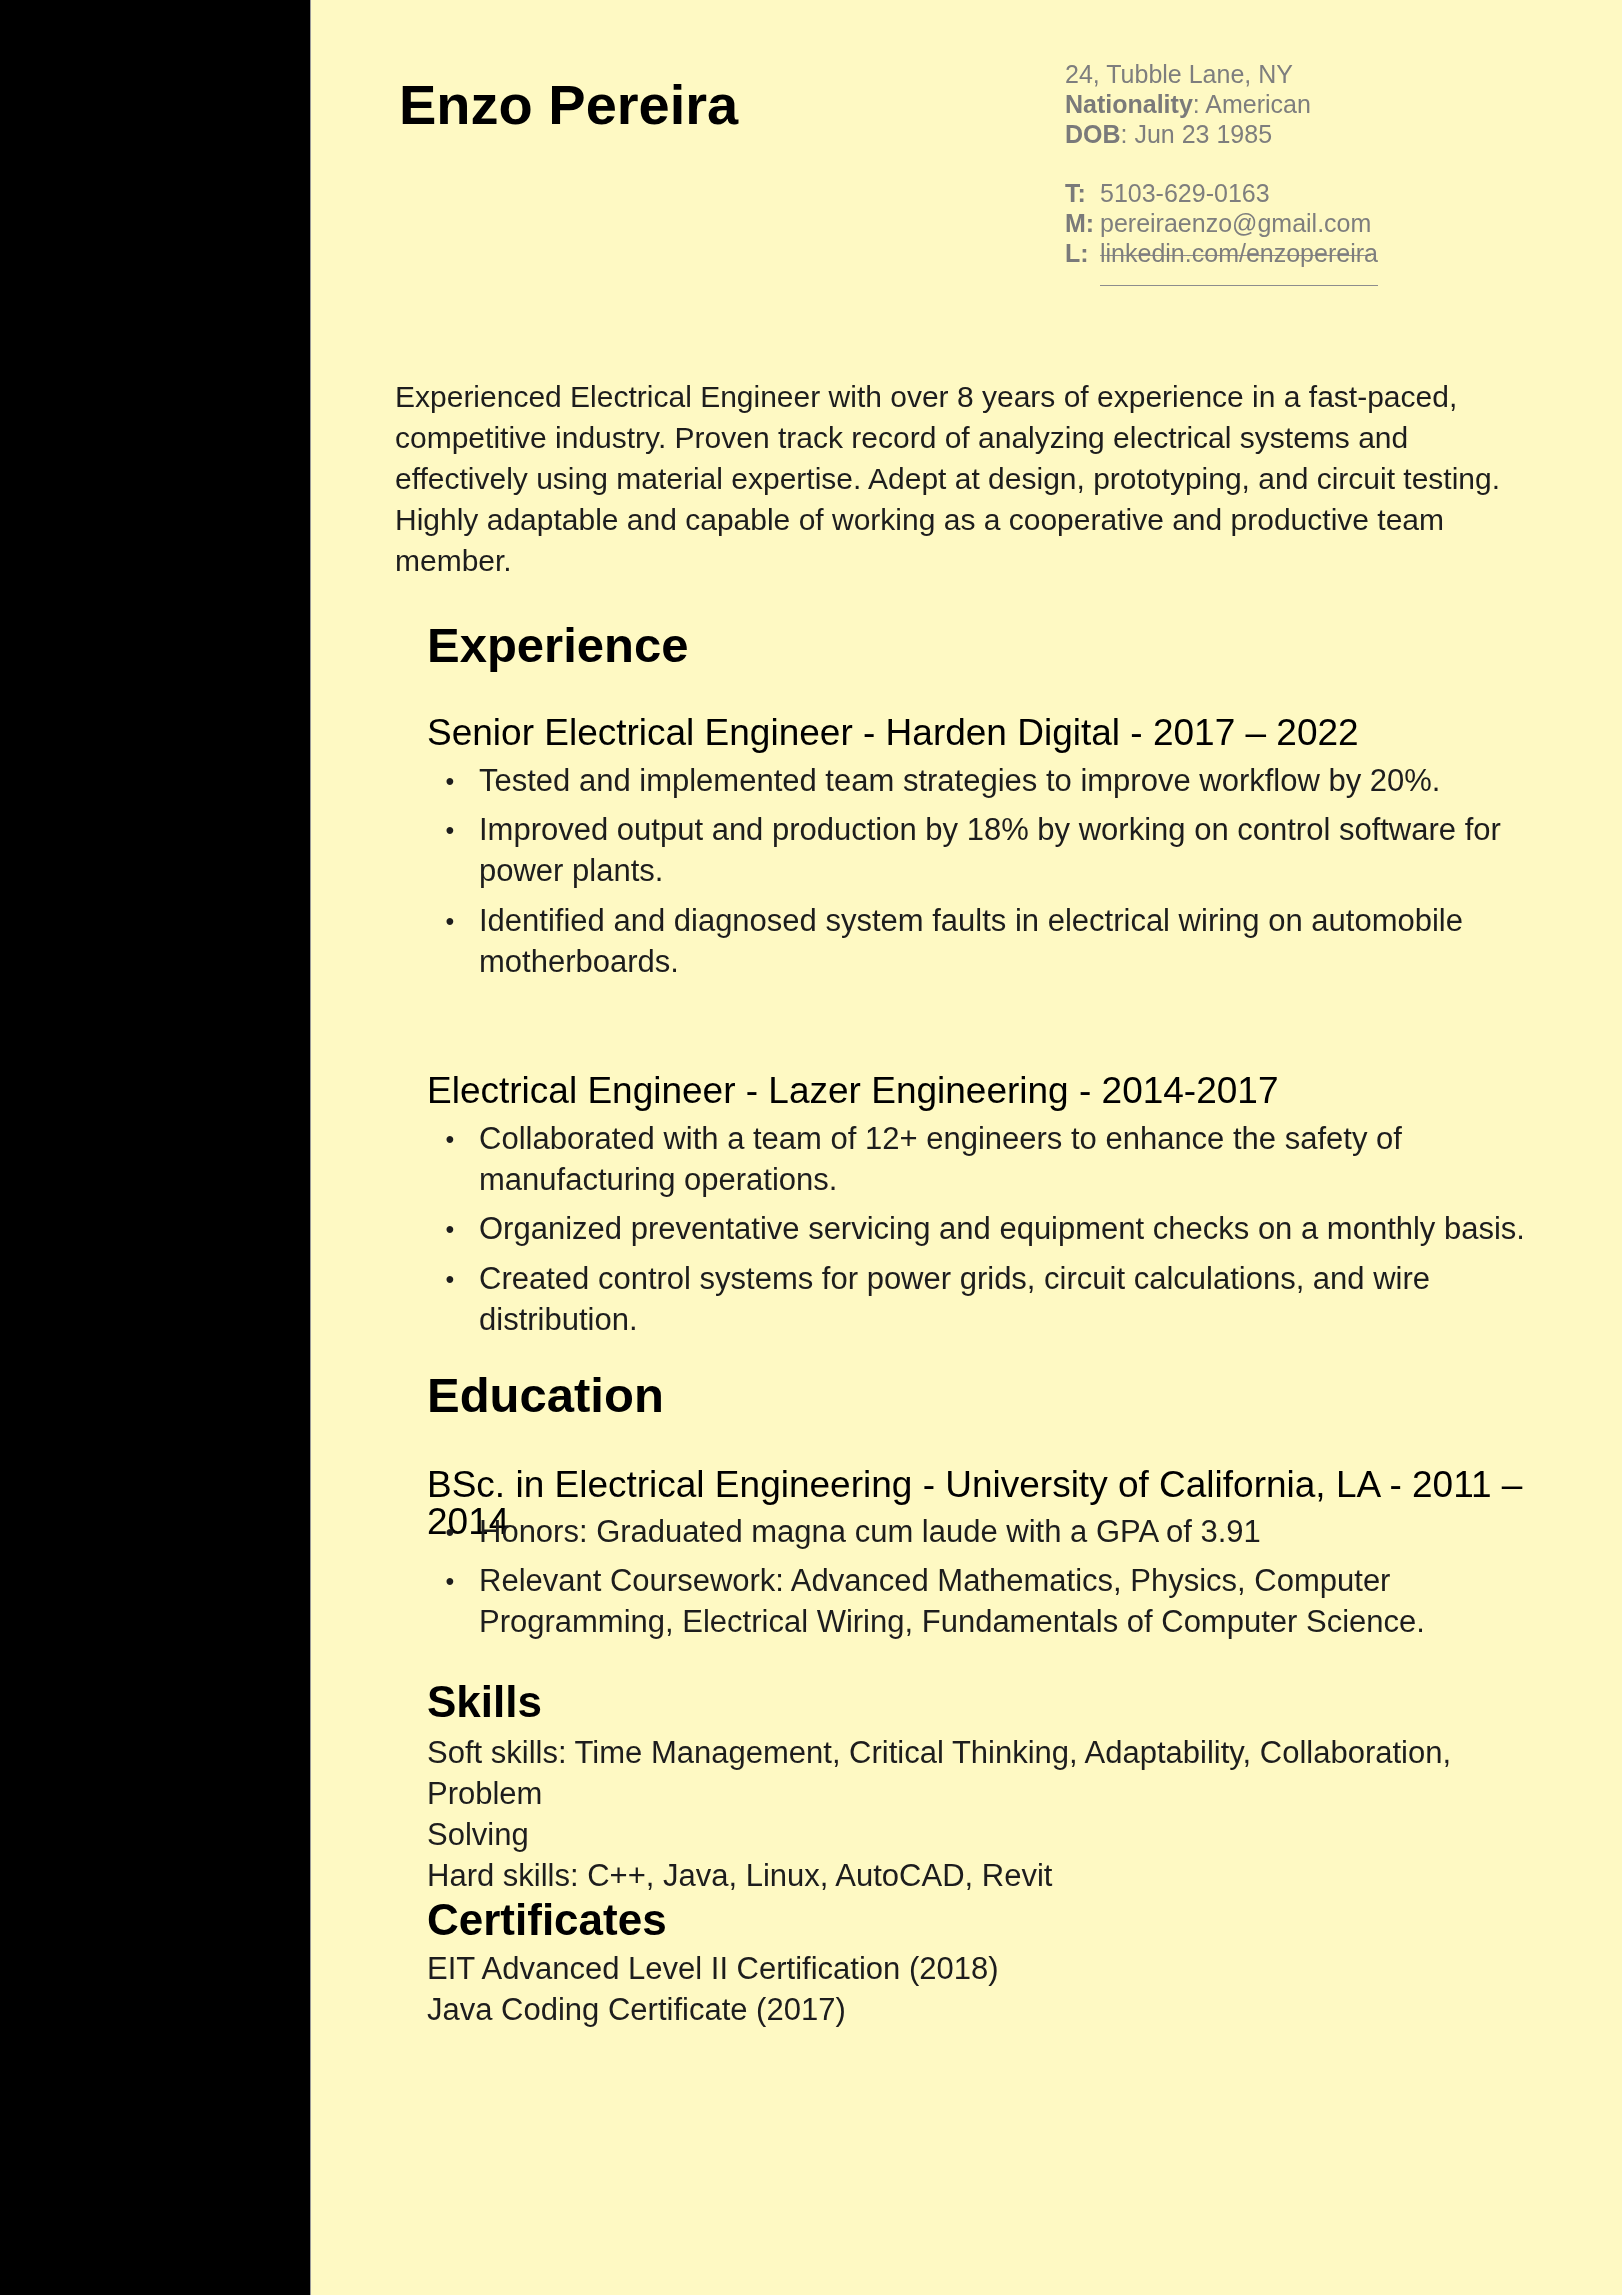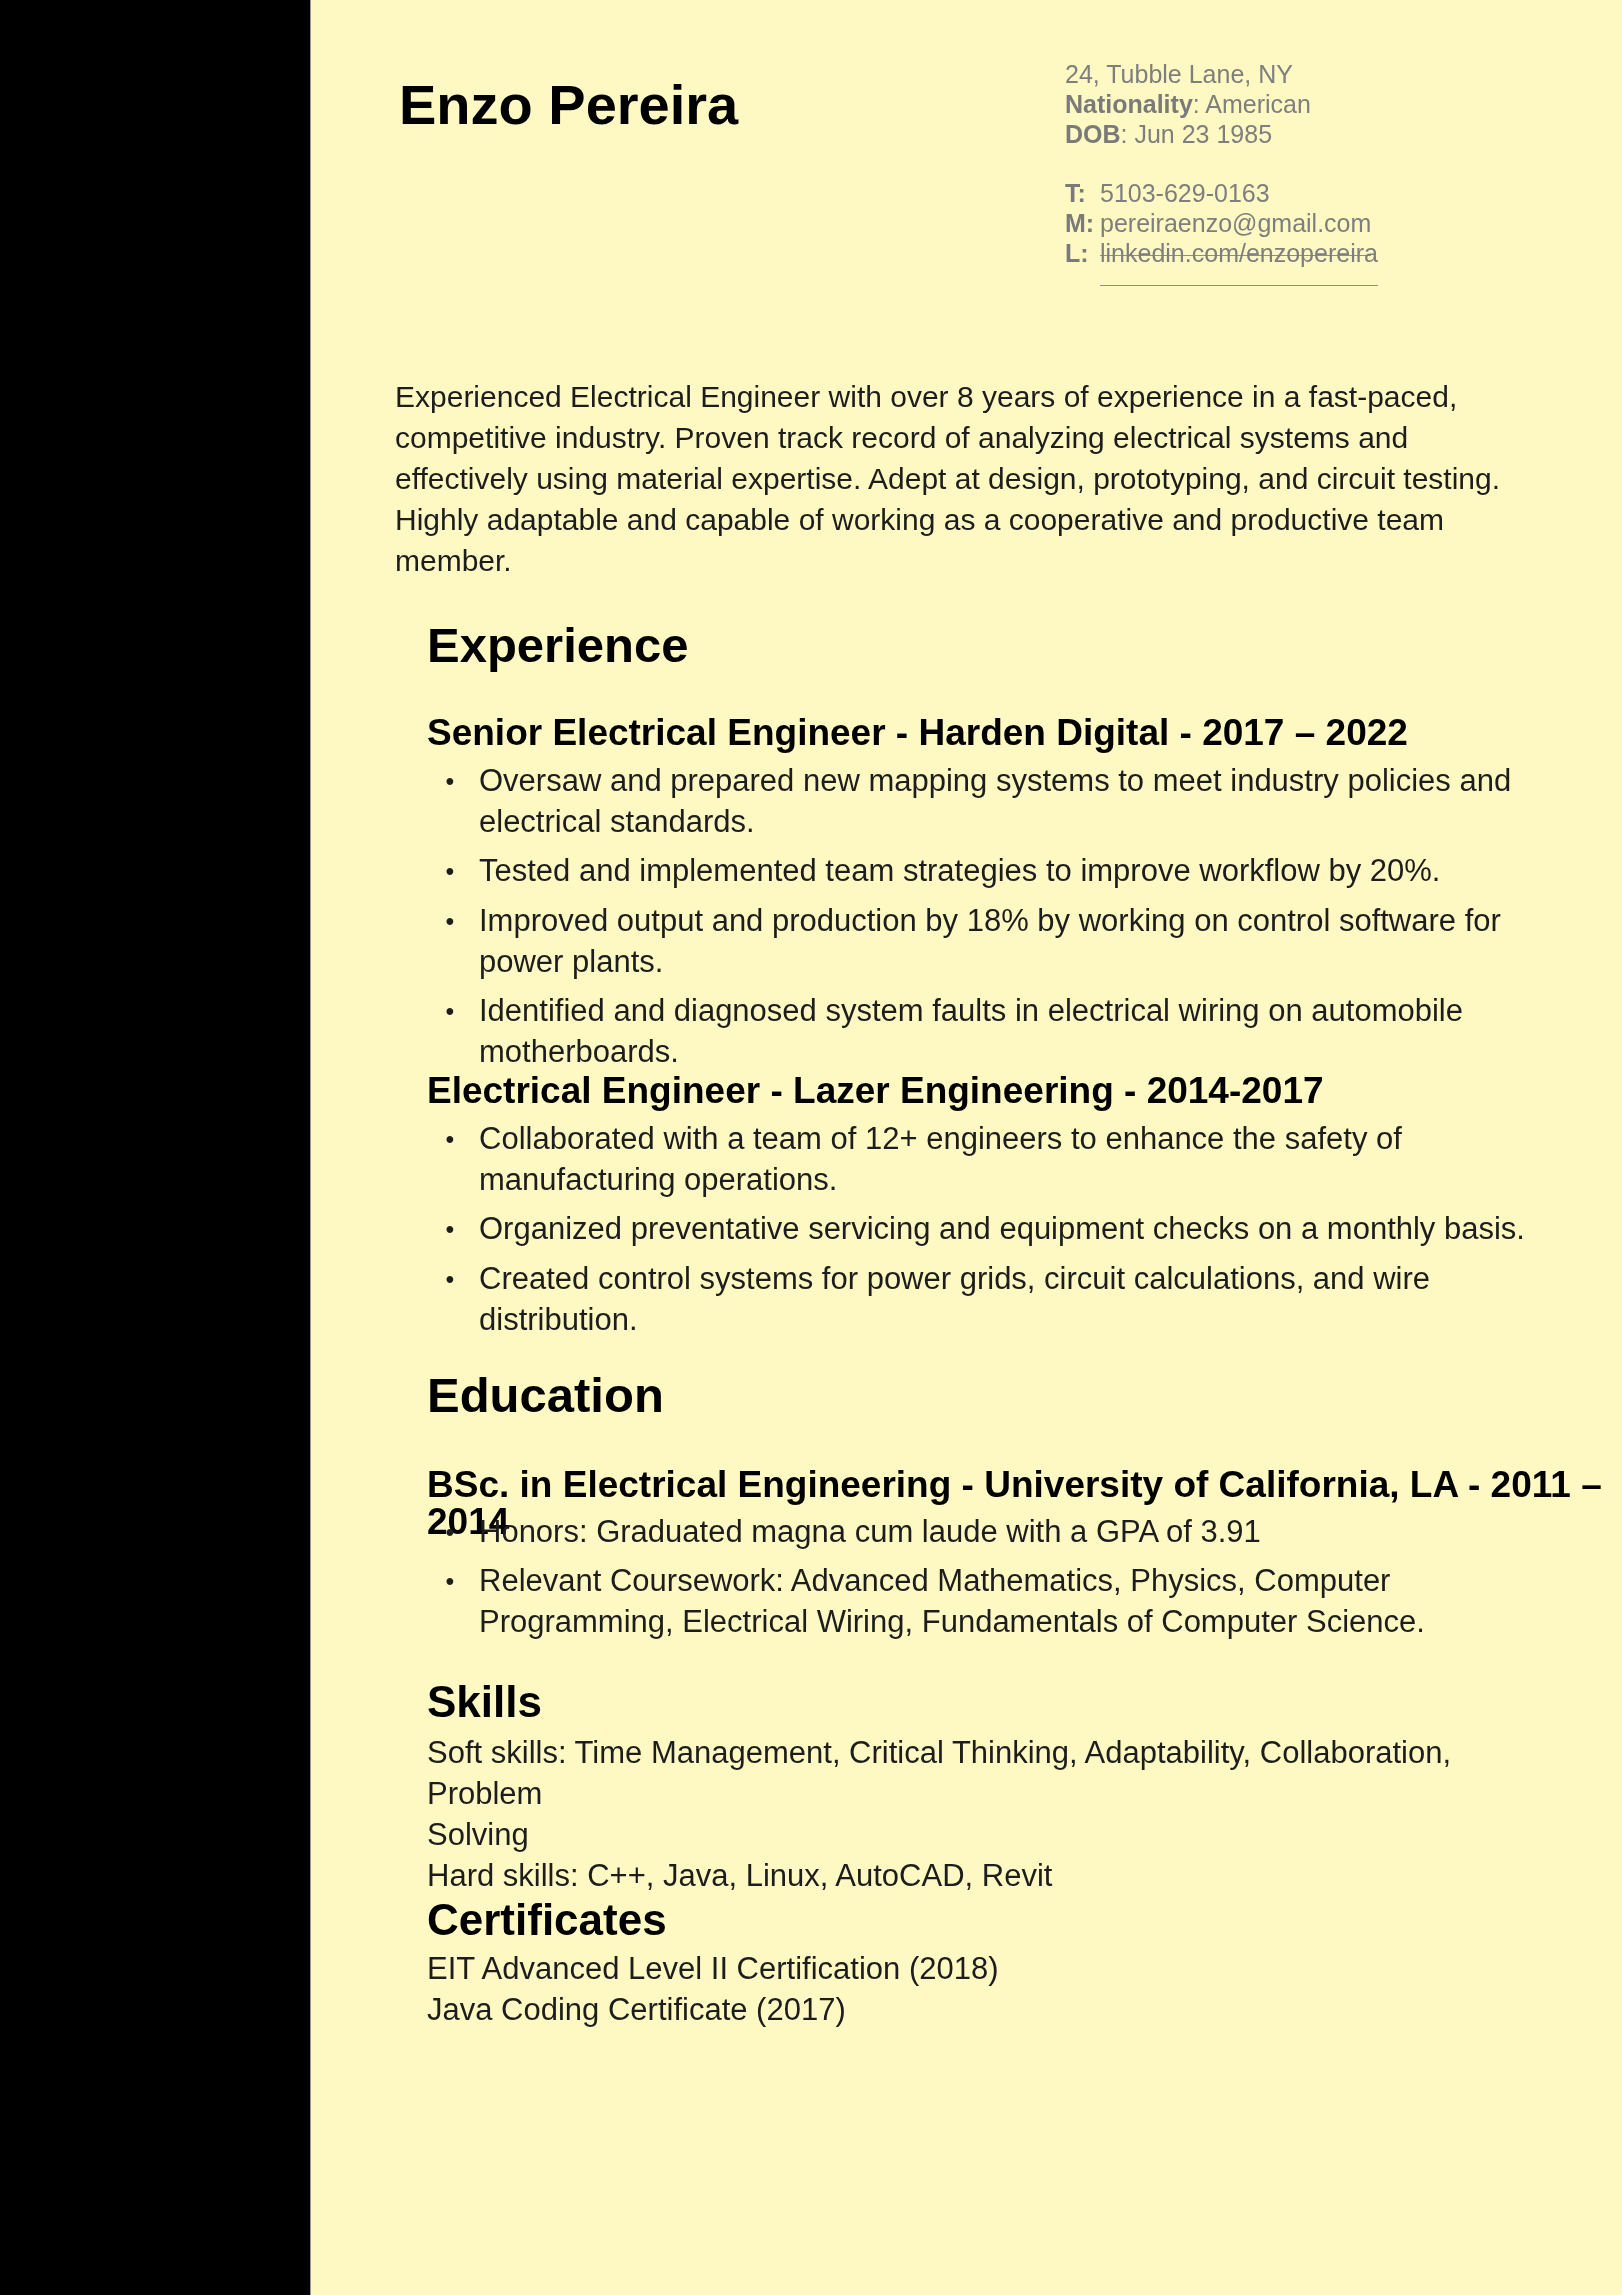"Senior Electrical Engineer - Harden" .item-title { font-weight: 700 -> 400 }
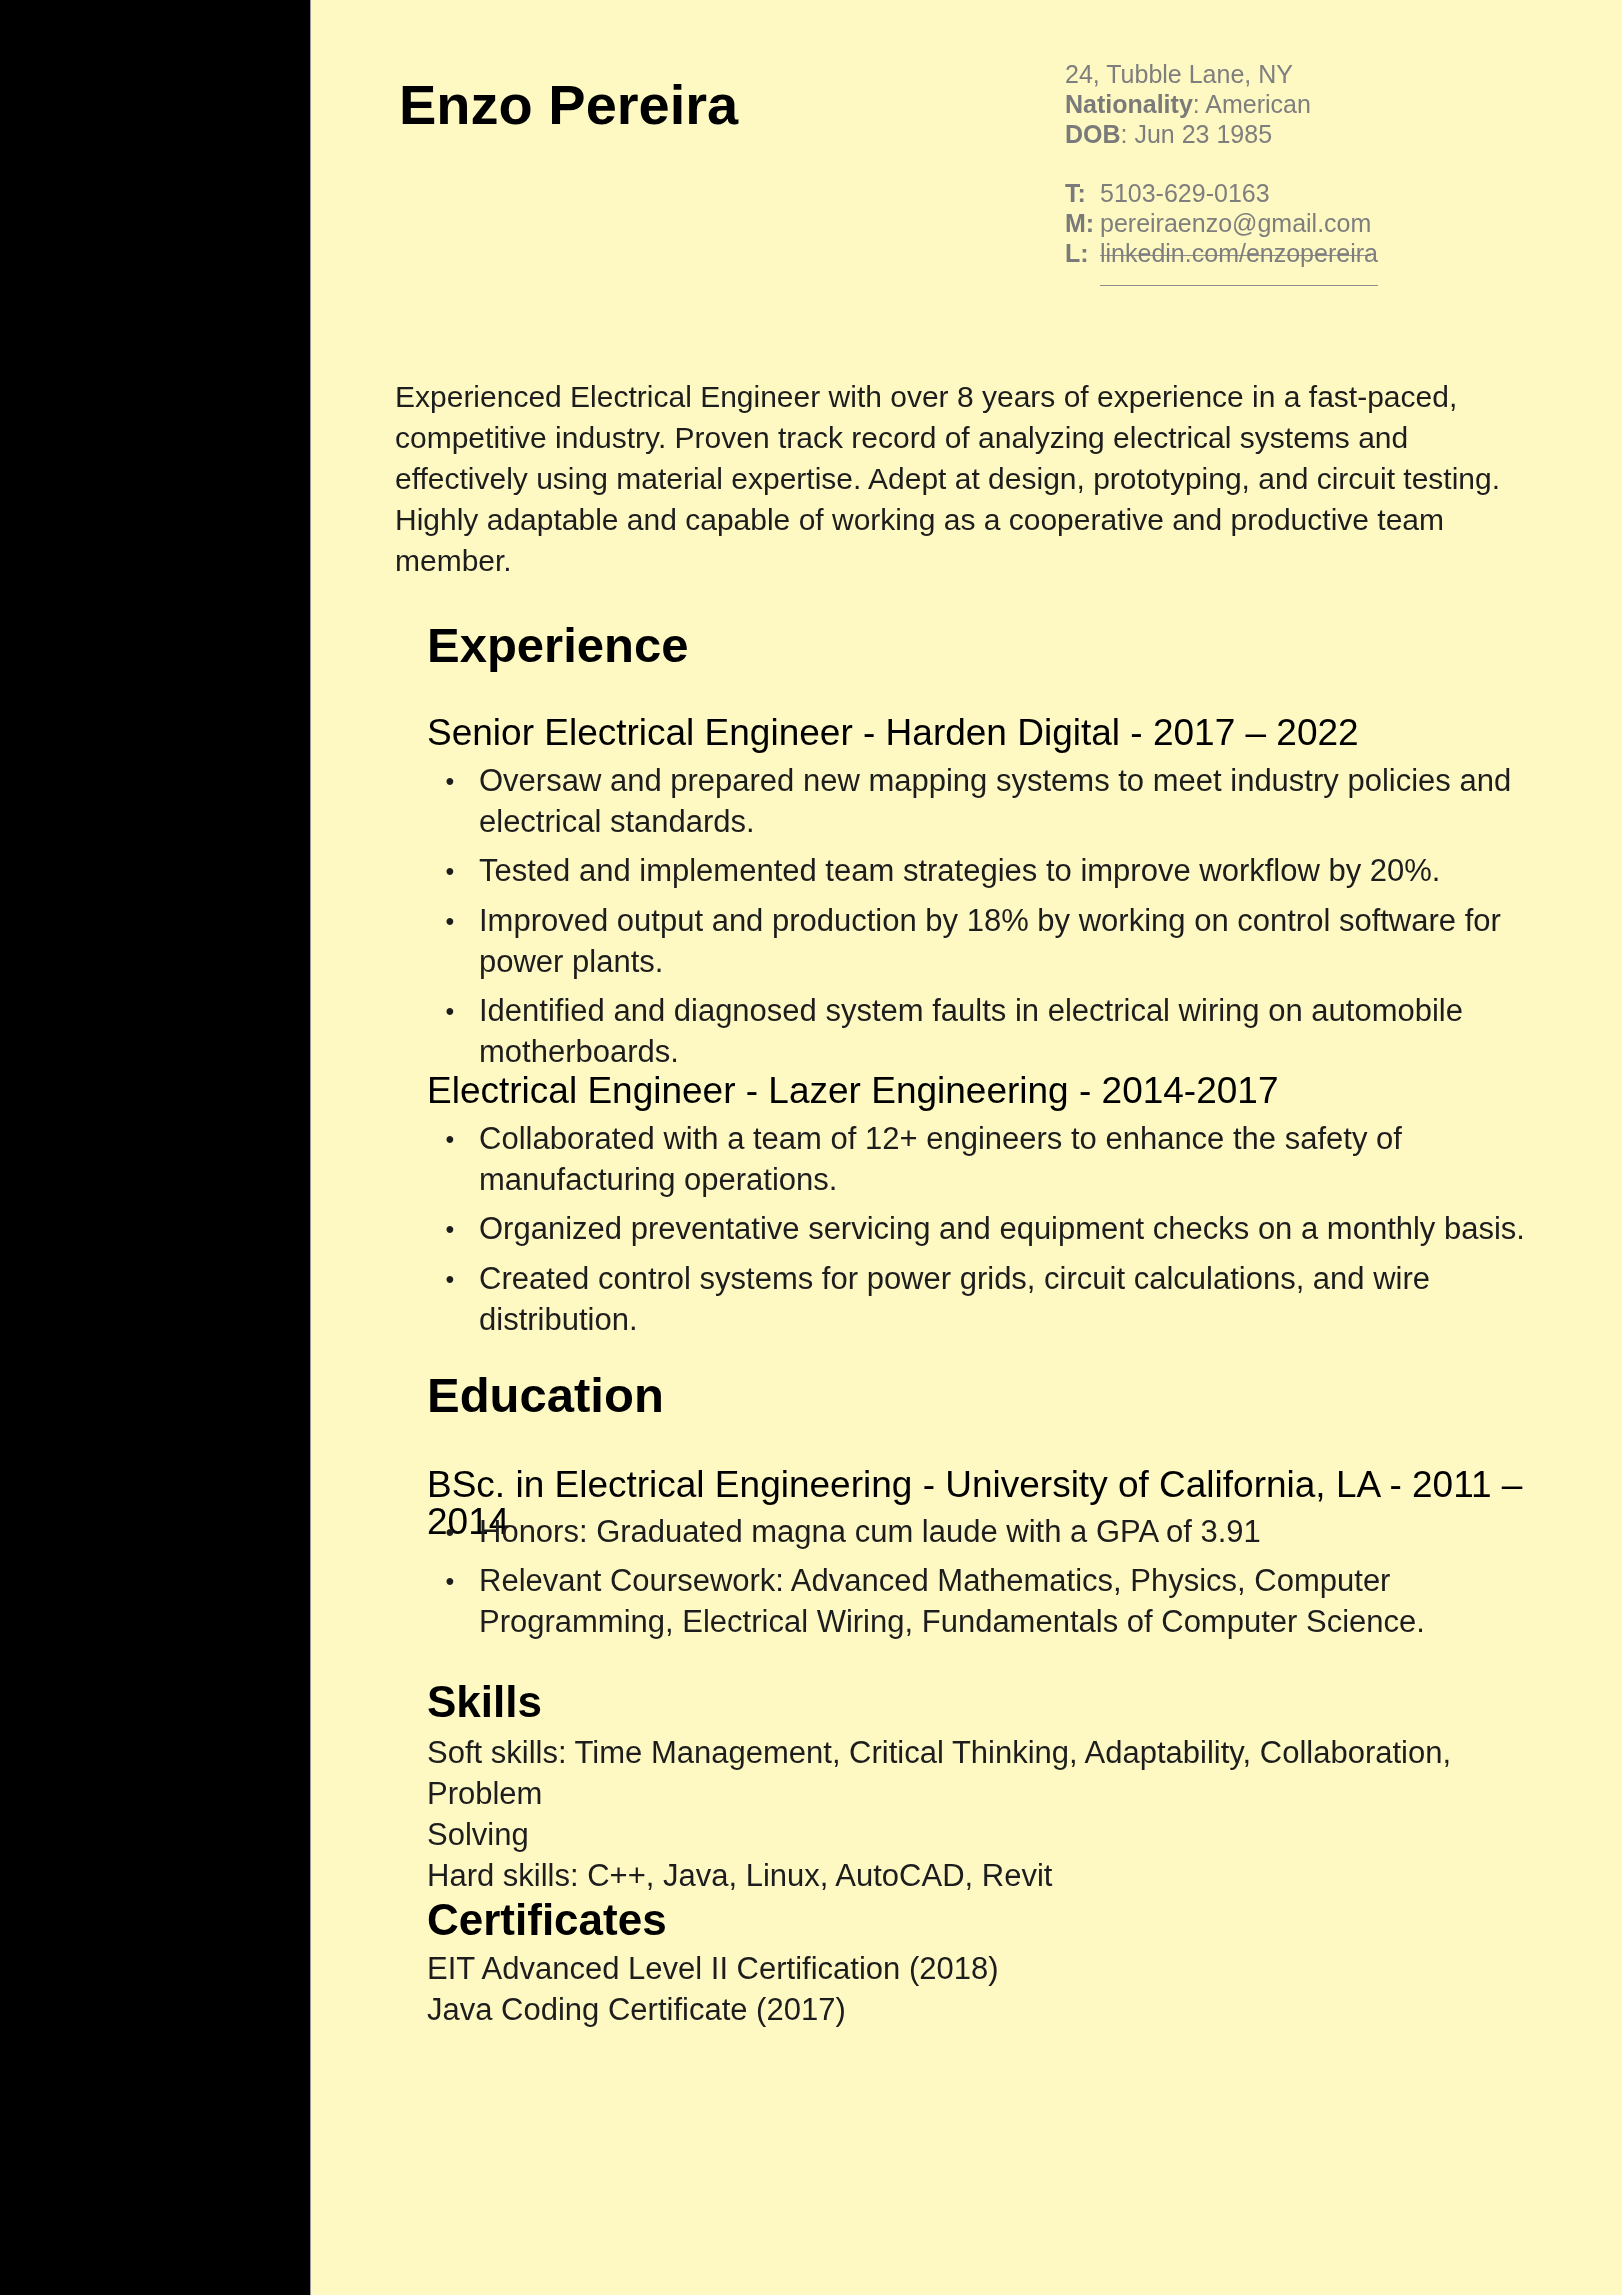"Oversaw and prepared new mapping" li { html: <li><span>Oversaw and prepared new mapping systems to meet industry policies and electrical standards.</span></li> -> none }
